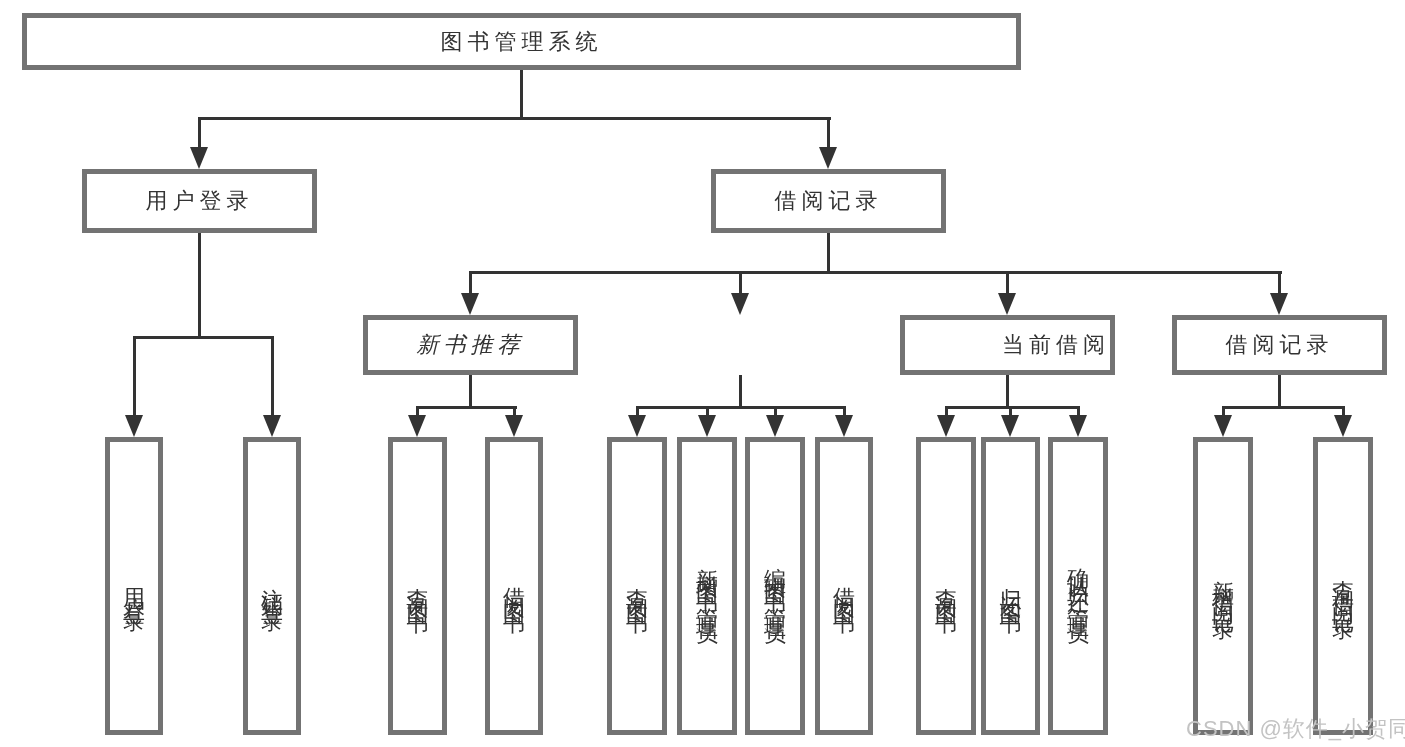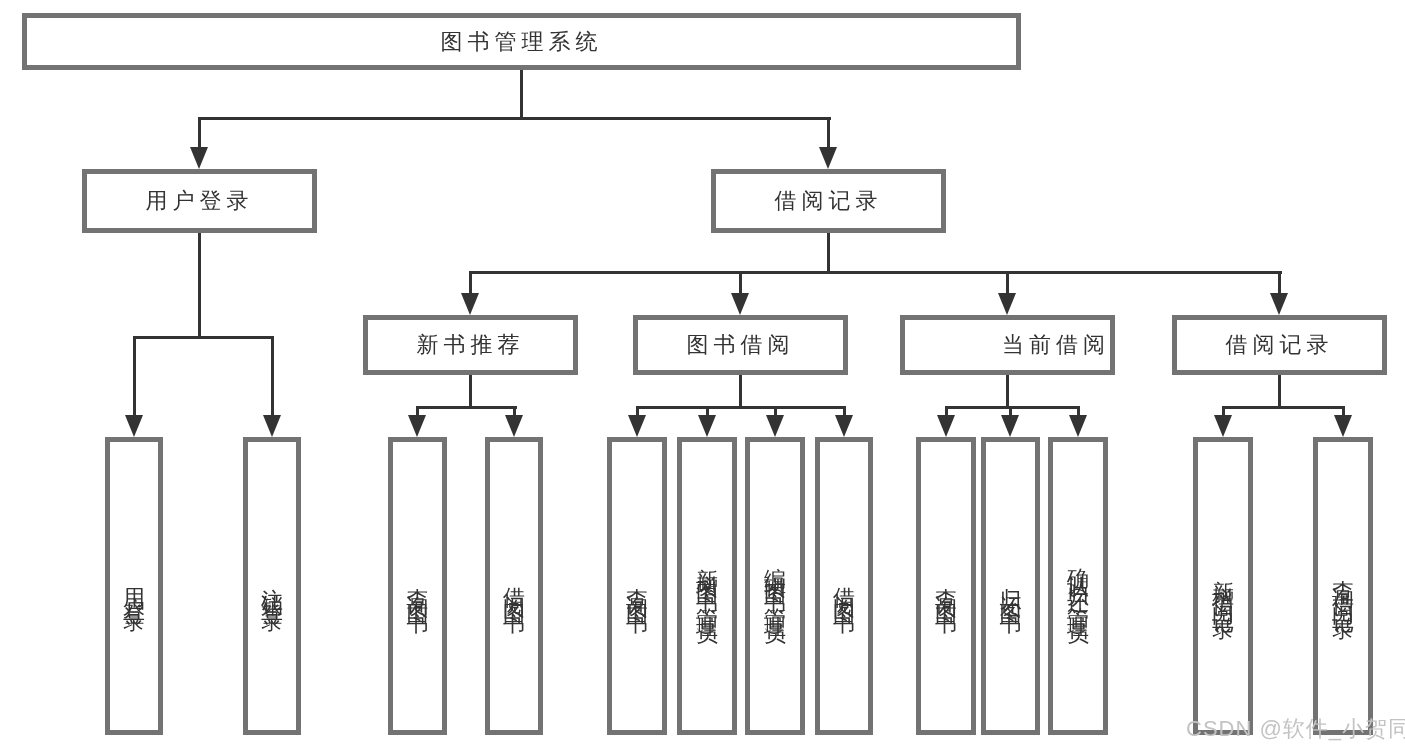"新书推荐" div.node { font-style: none -> italic }
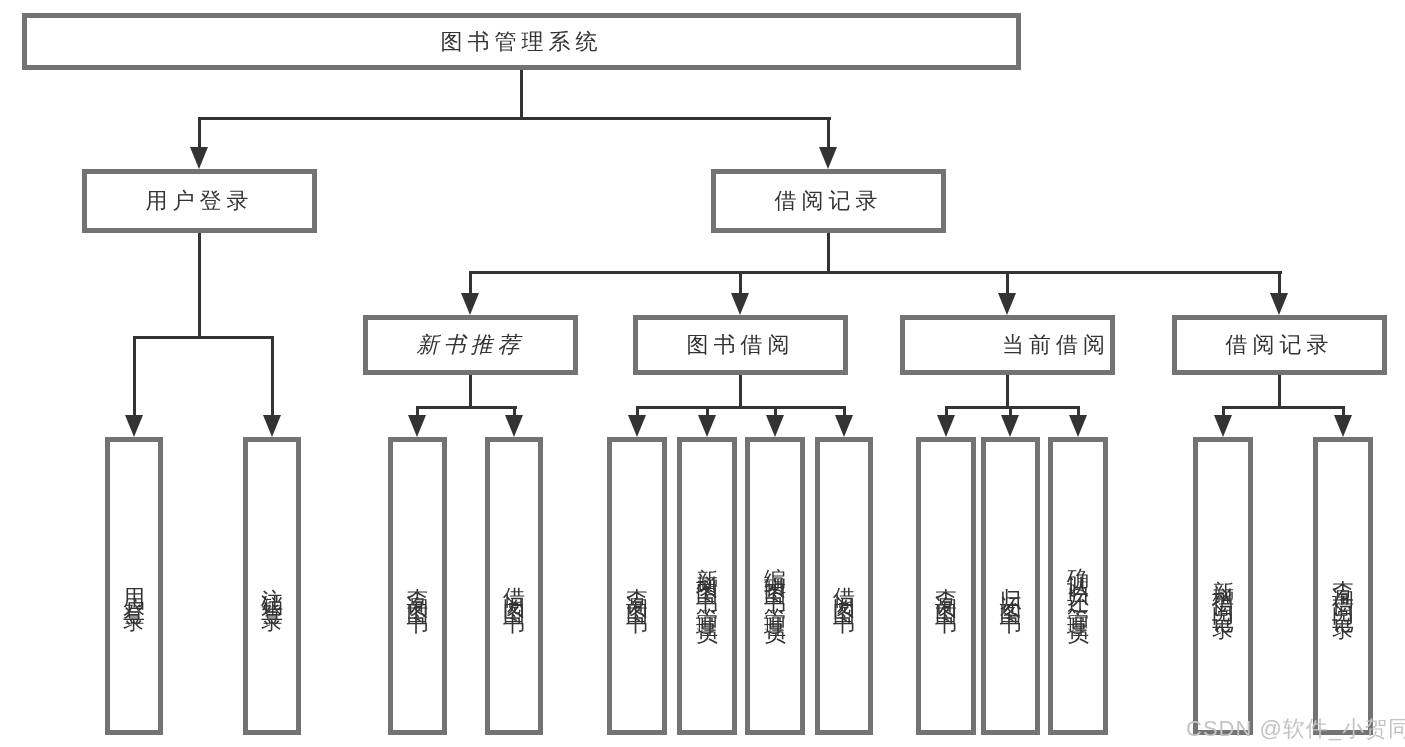"图书借阅" div.node { html: <div> <span>图书借阅</span> </div> -> none }
